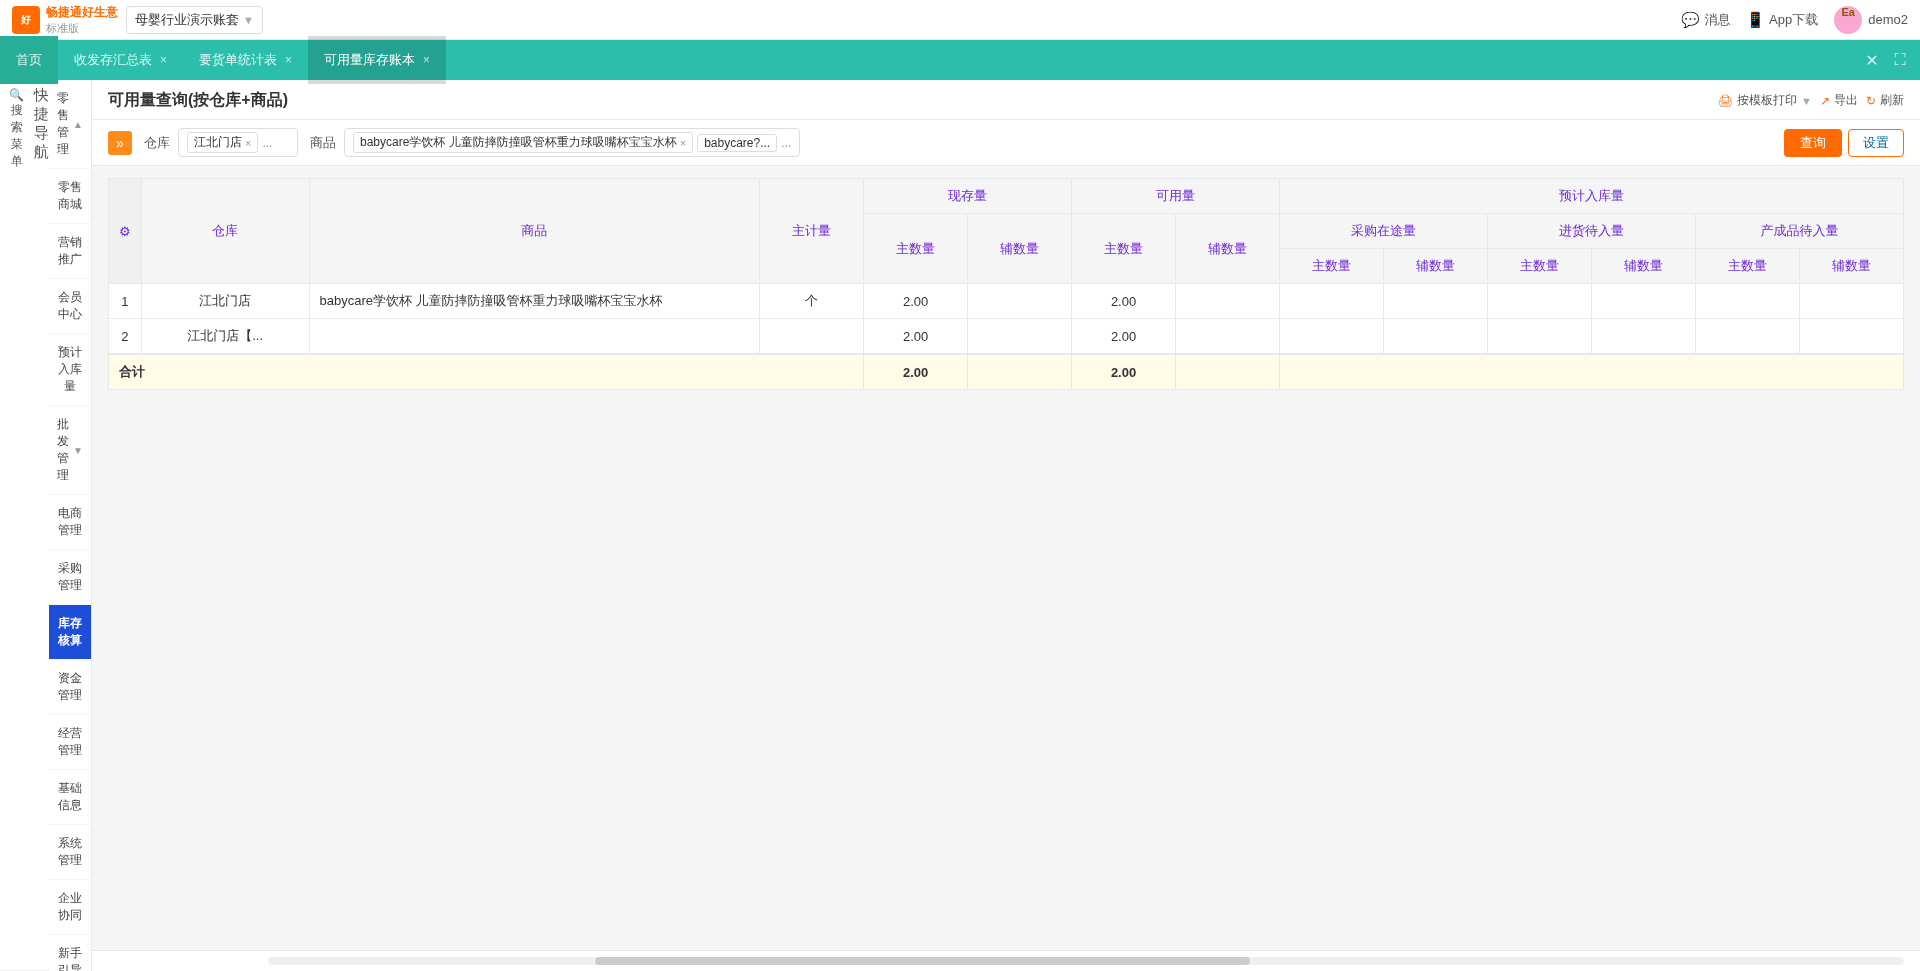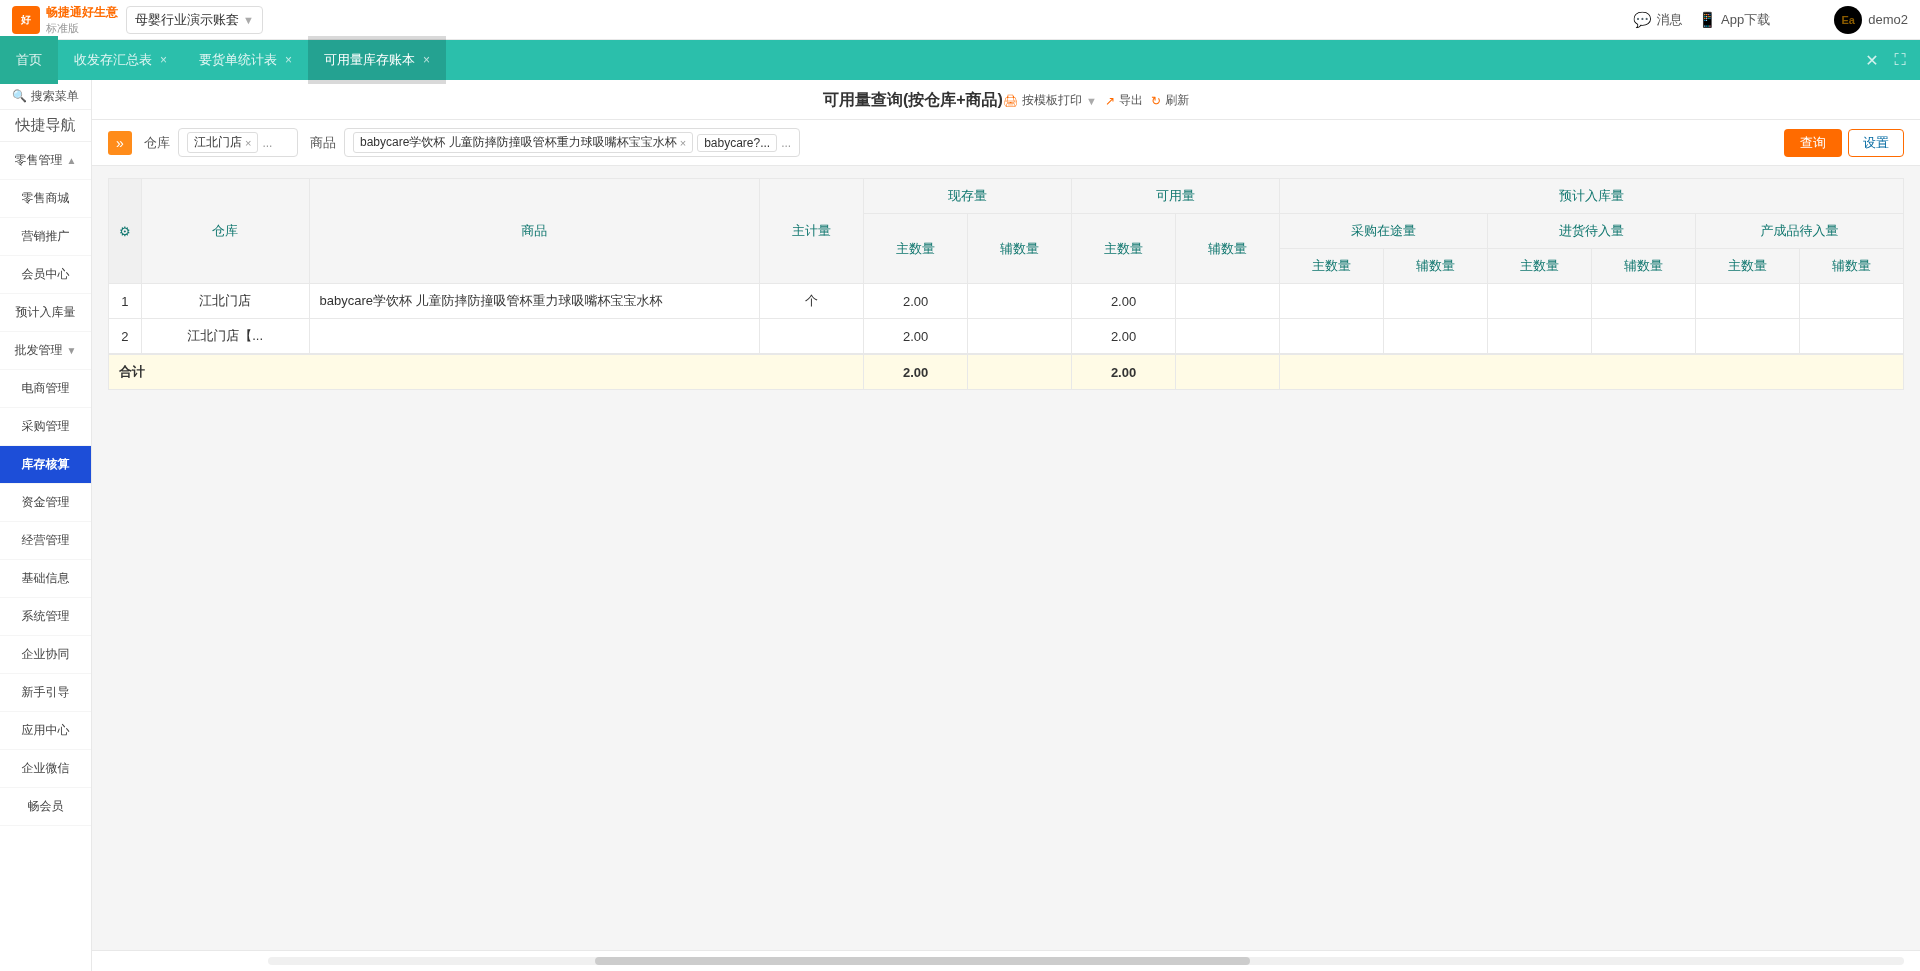"Ea" .avatar { align-items: center -> flex-start; background: #000000 -> #f9a8d4; margin-left: 48px -> none }
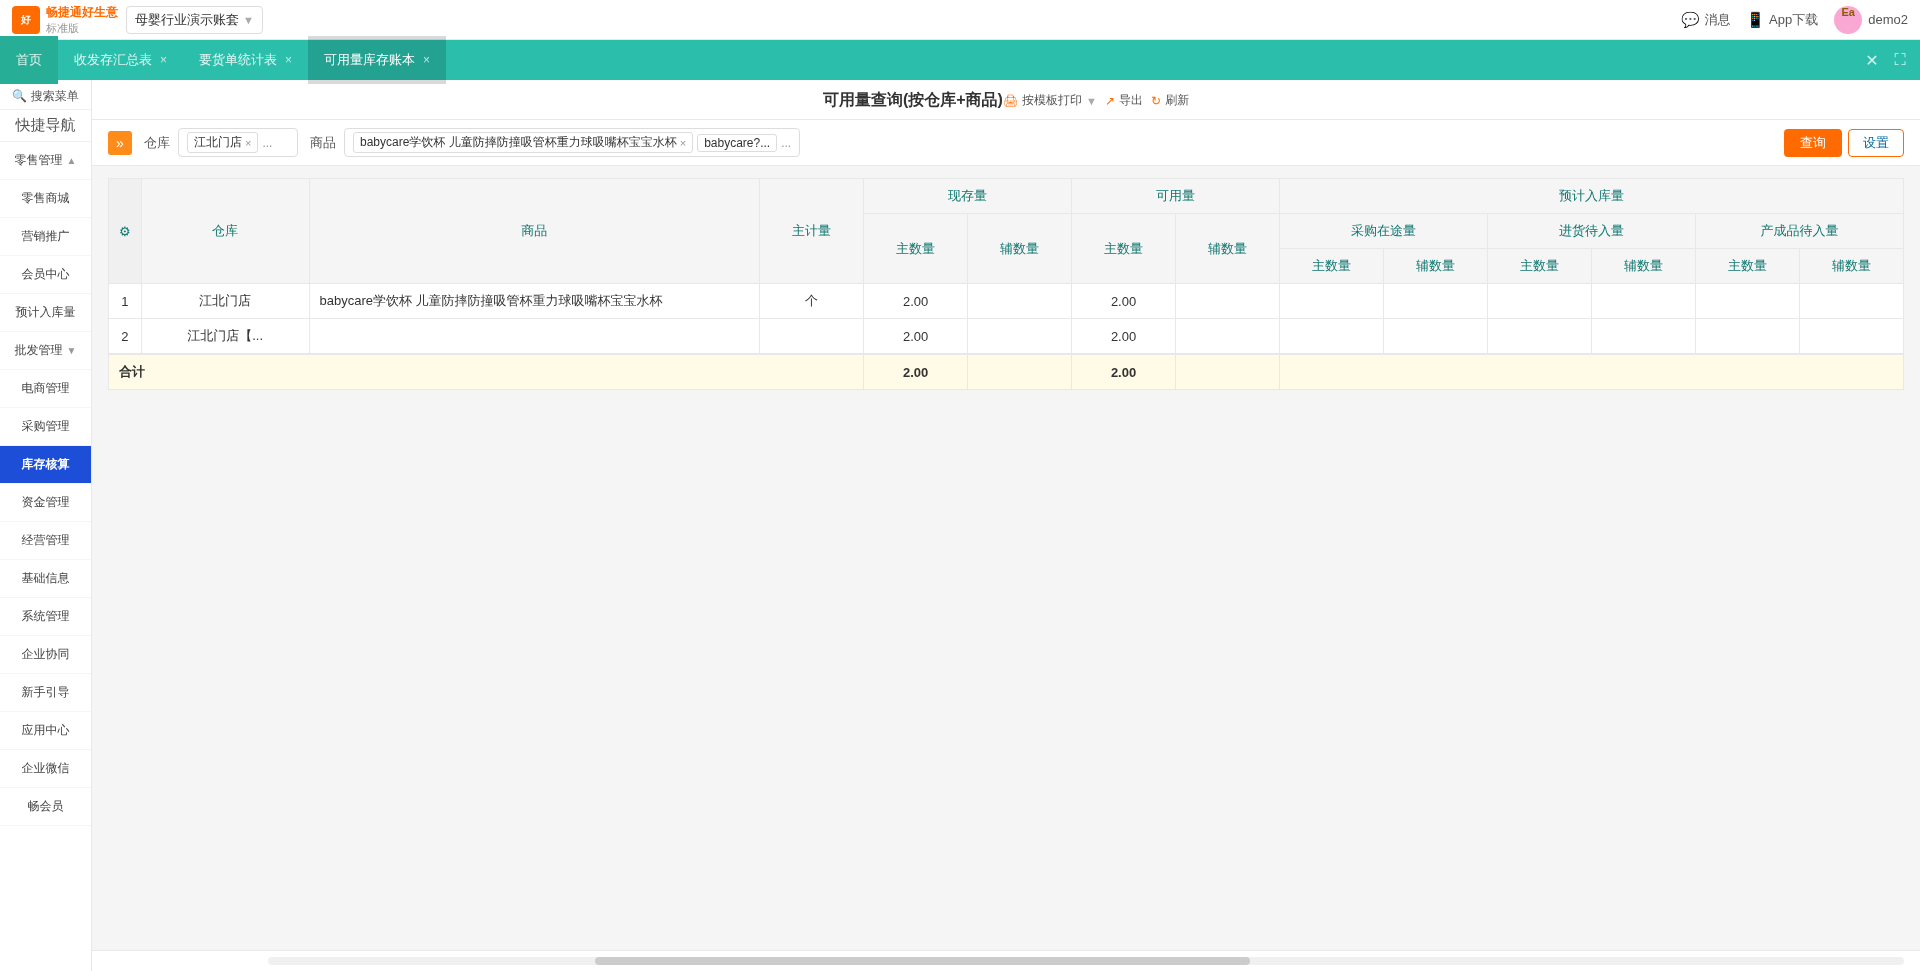"🔍 搜索菜单" .sidebar { flex-direction: column -> none }
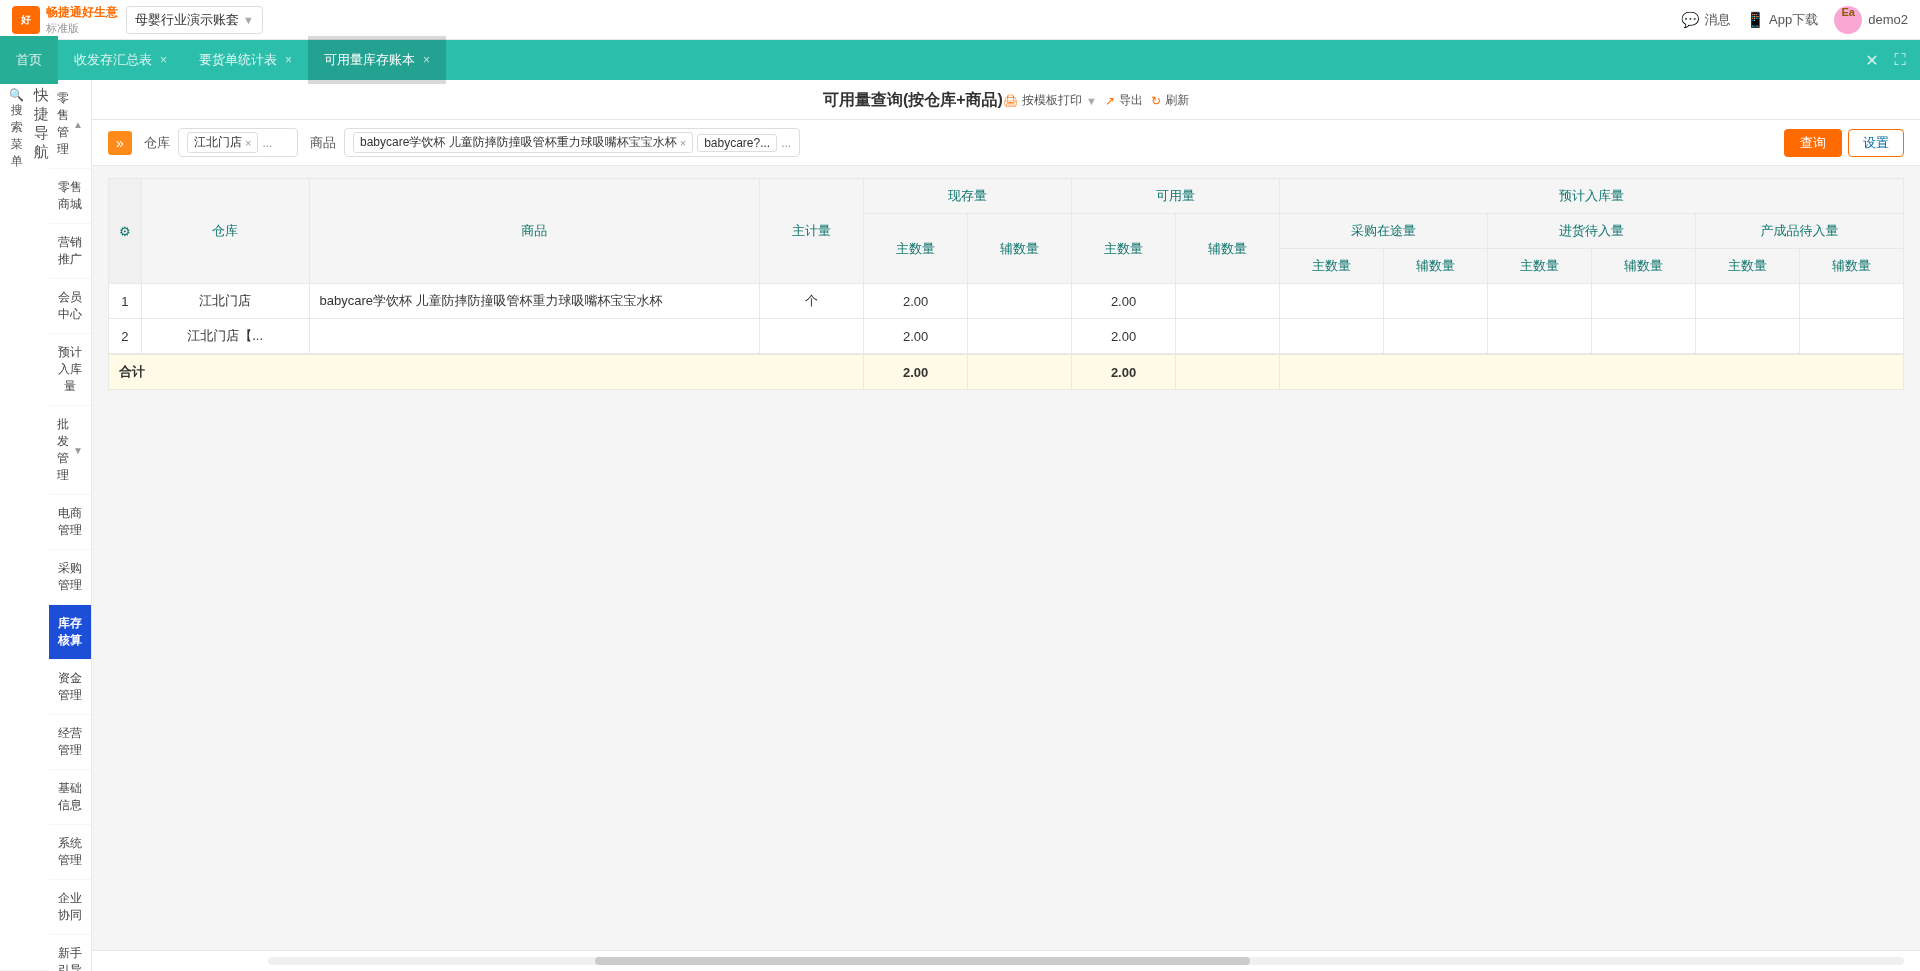"可用量查询(按仓库+商品)" .page-header { justify-content: center -> space-between }
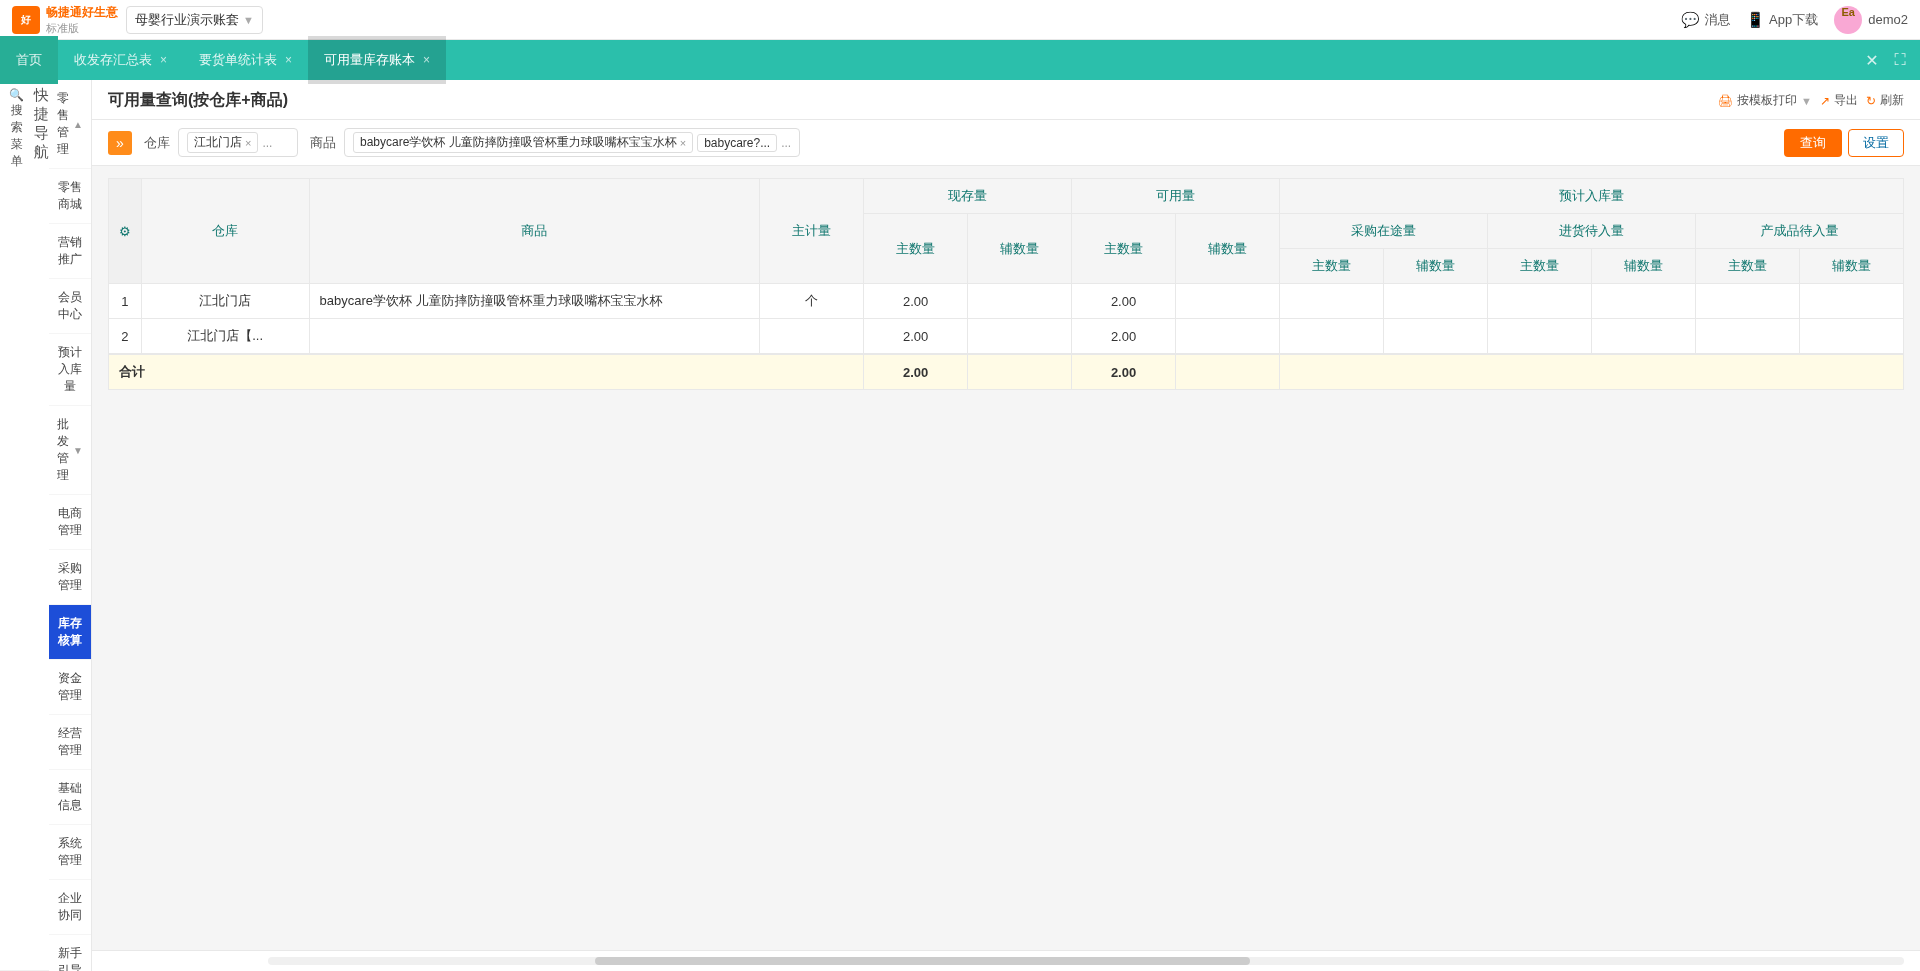"现存量" .data-table thead tr th { color: #0f766e -> #6d28d9 }
